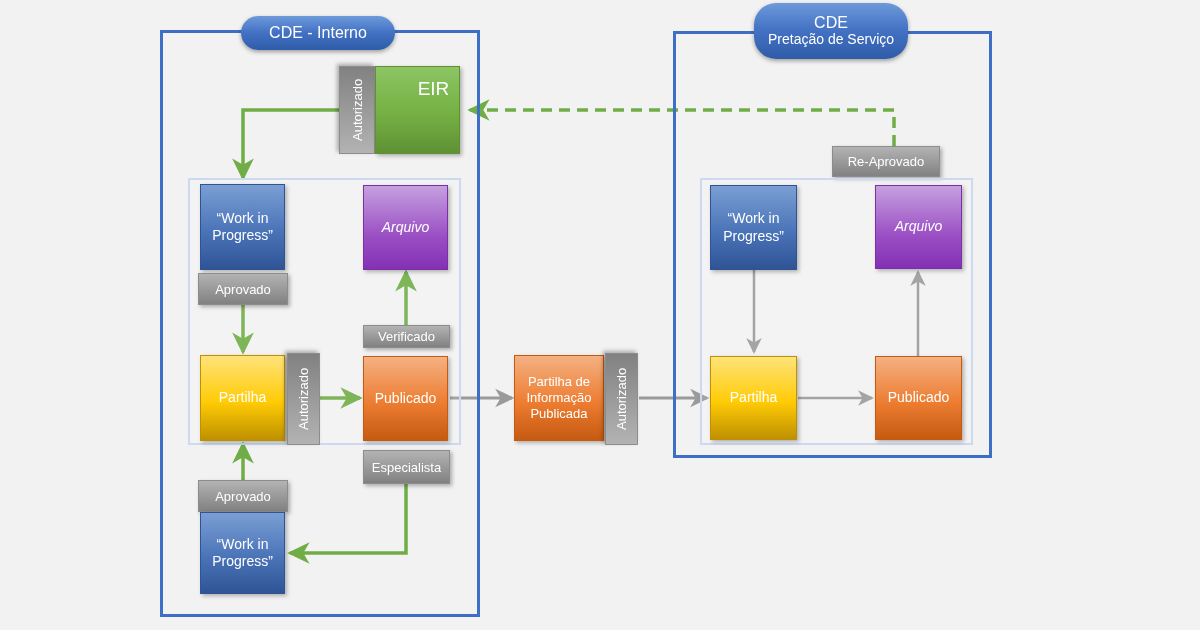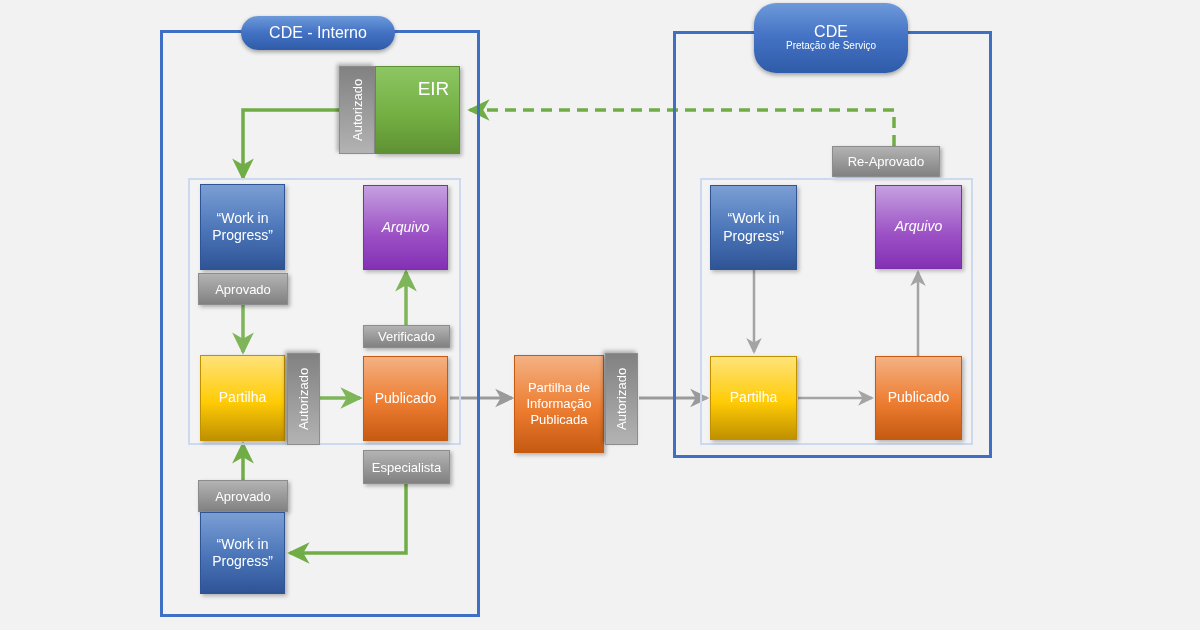"CDE" div.panel-title { height: 70px -> 56px }
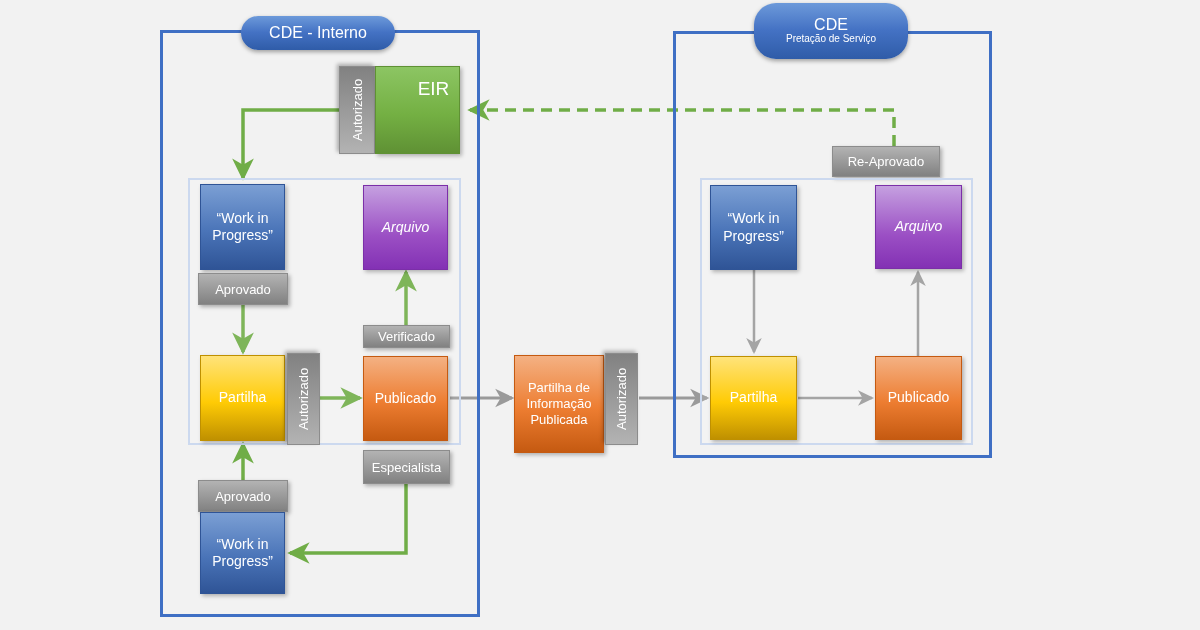"Pretação de Serviço" .panel-title .t2 { font-size: 10px -> 14px }
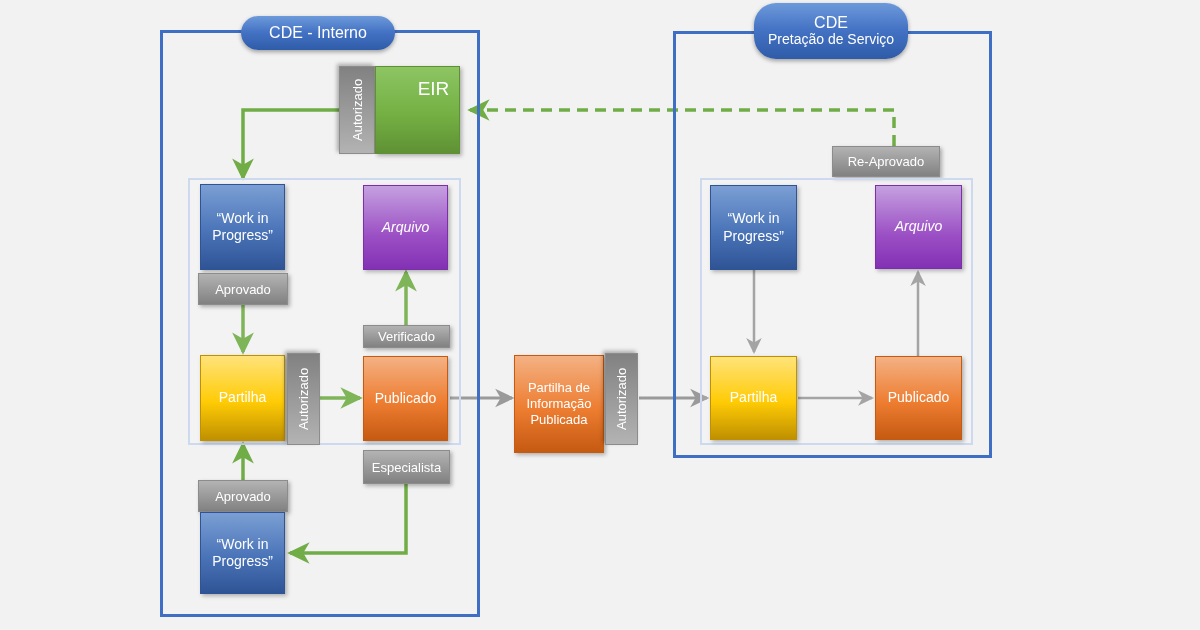"Partilha de" div.blk { height: 98px -> 86px }
